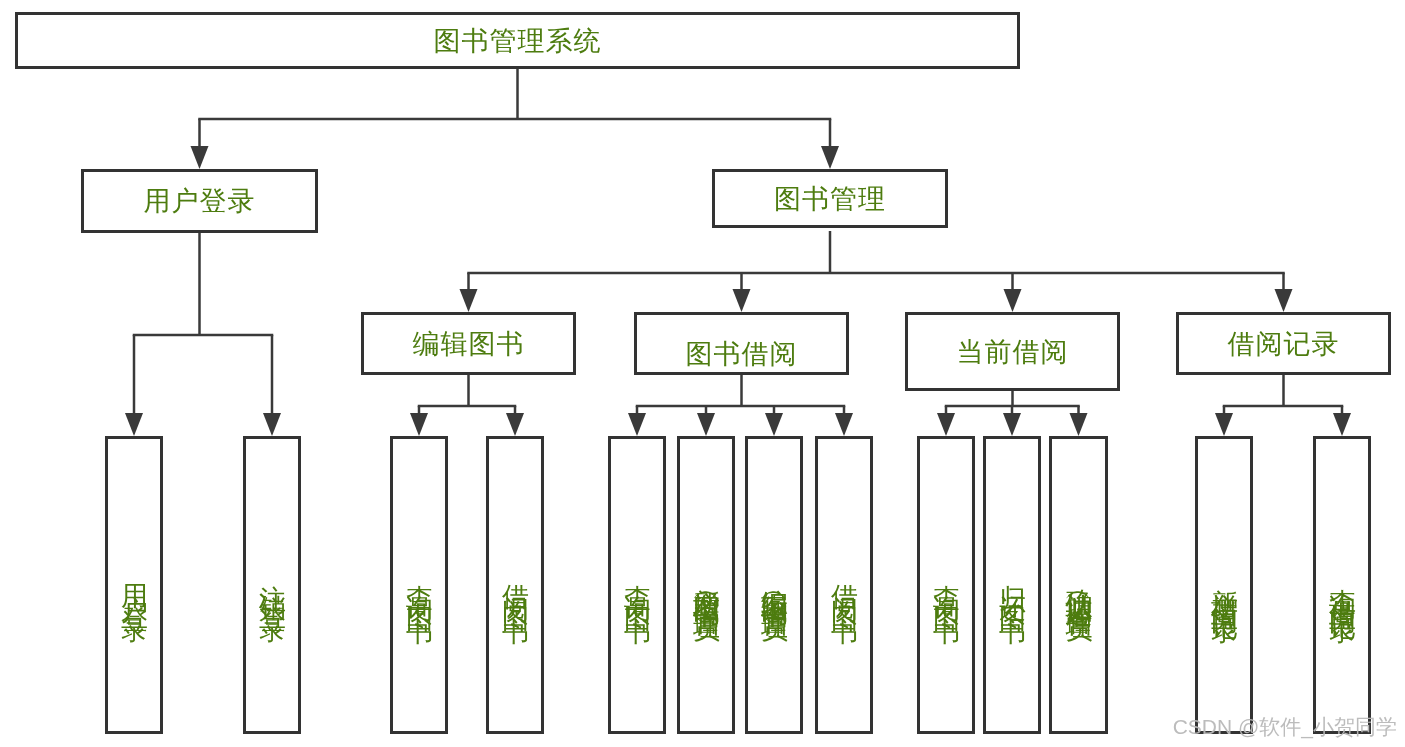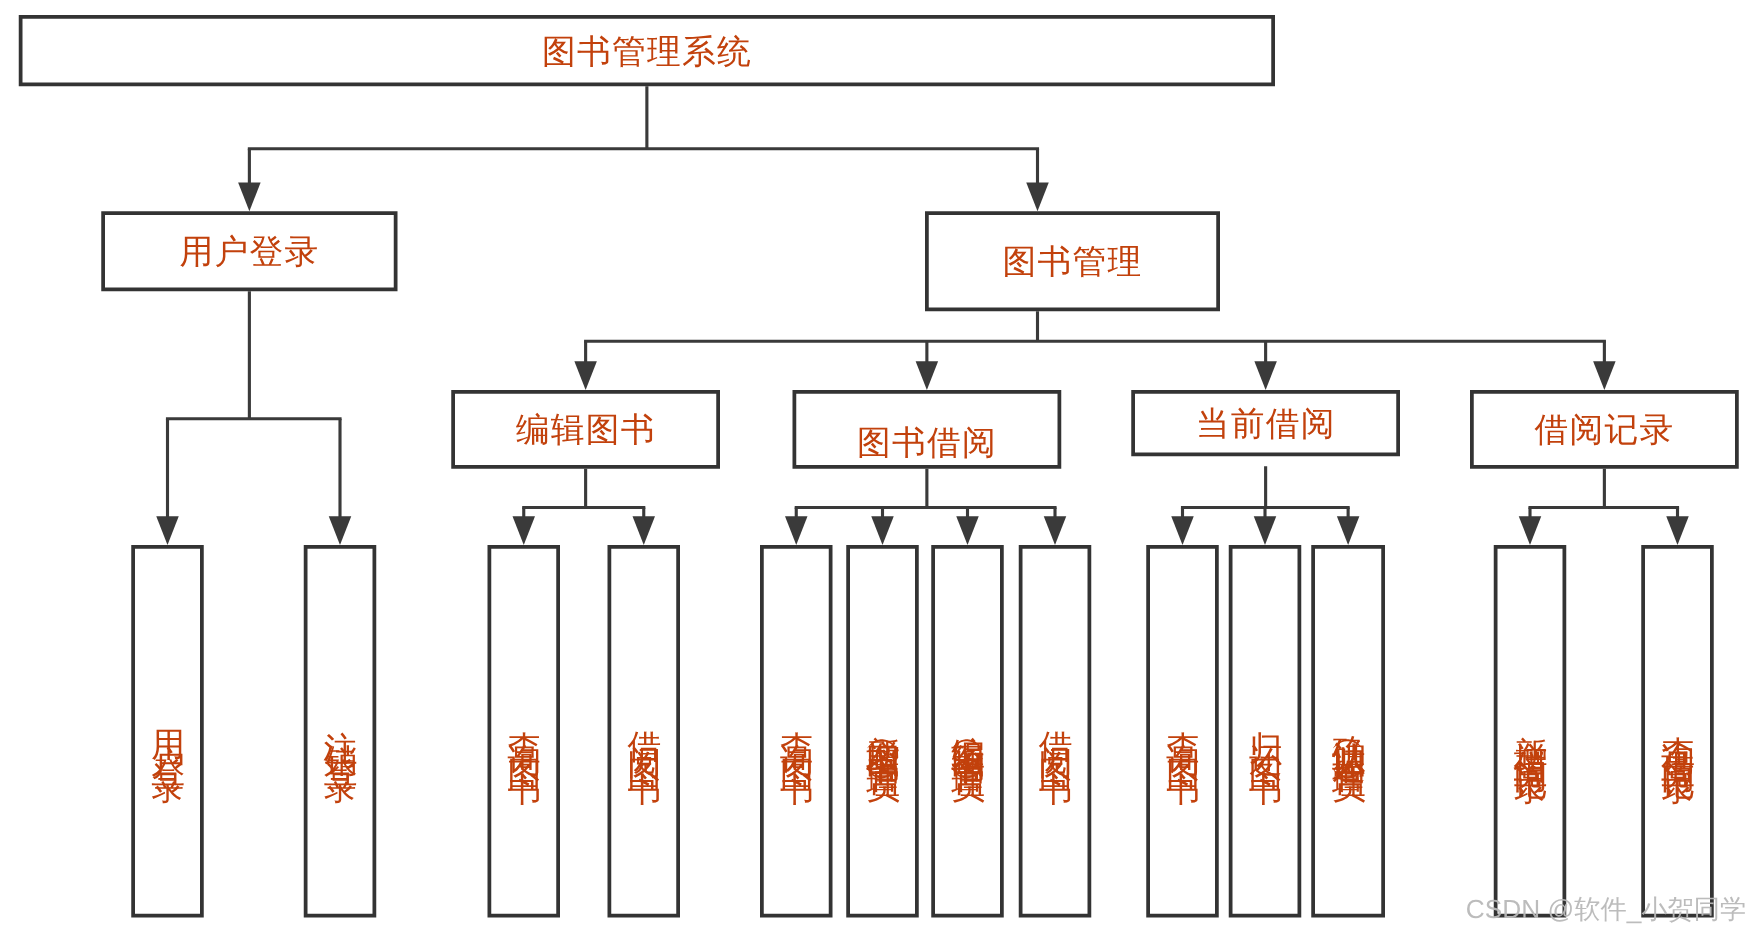"图书管理系统" .node { color: #c2410c -> #4d7c0f }
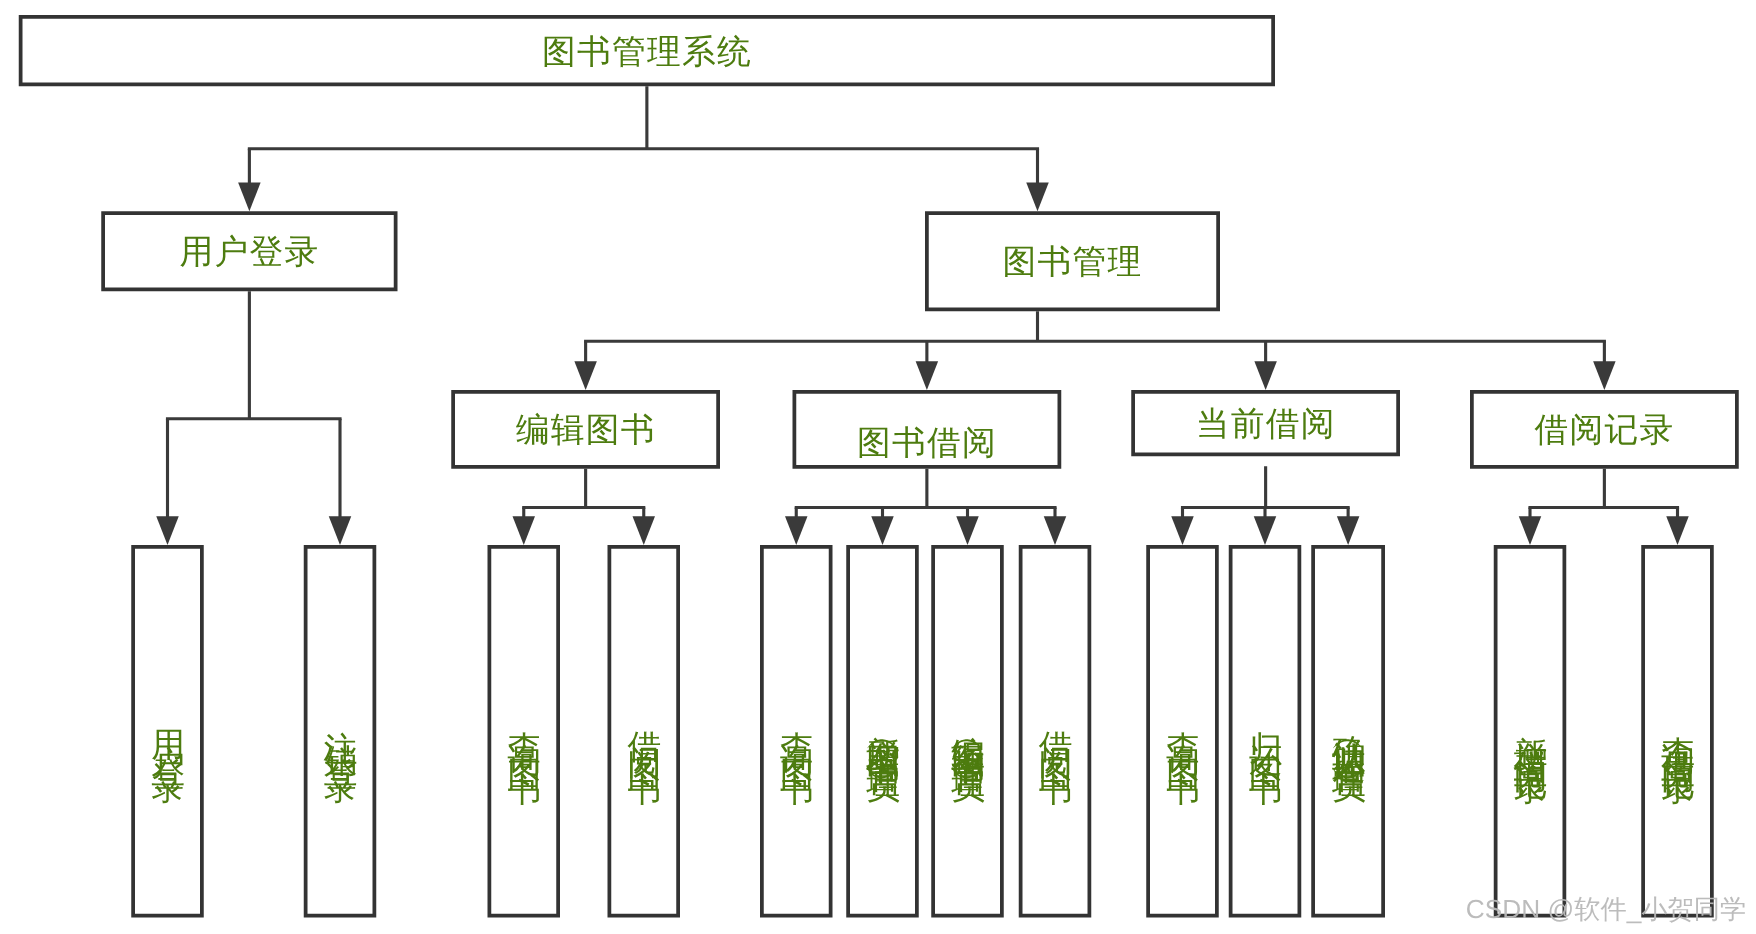"图书管理" div.node { height: 80px -> 59px; left: 740px -> 712px }
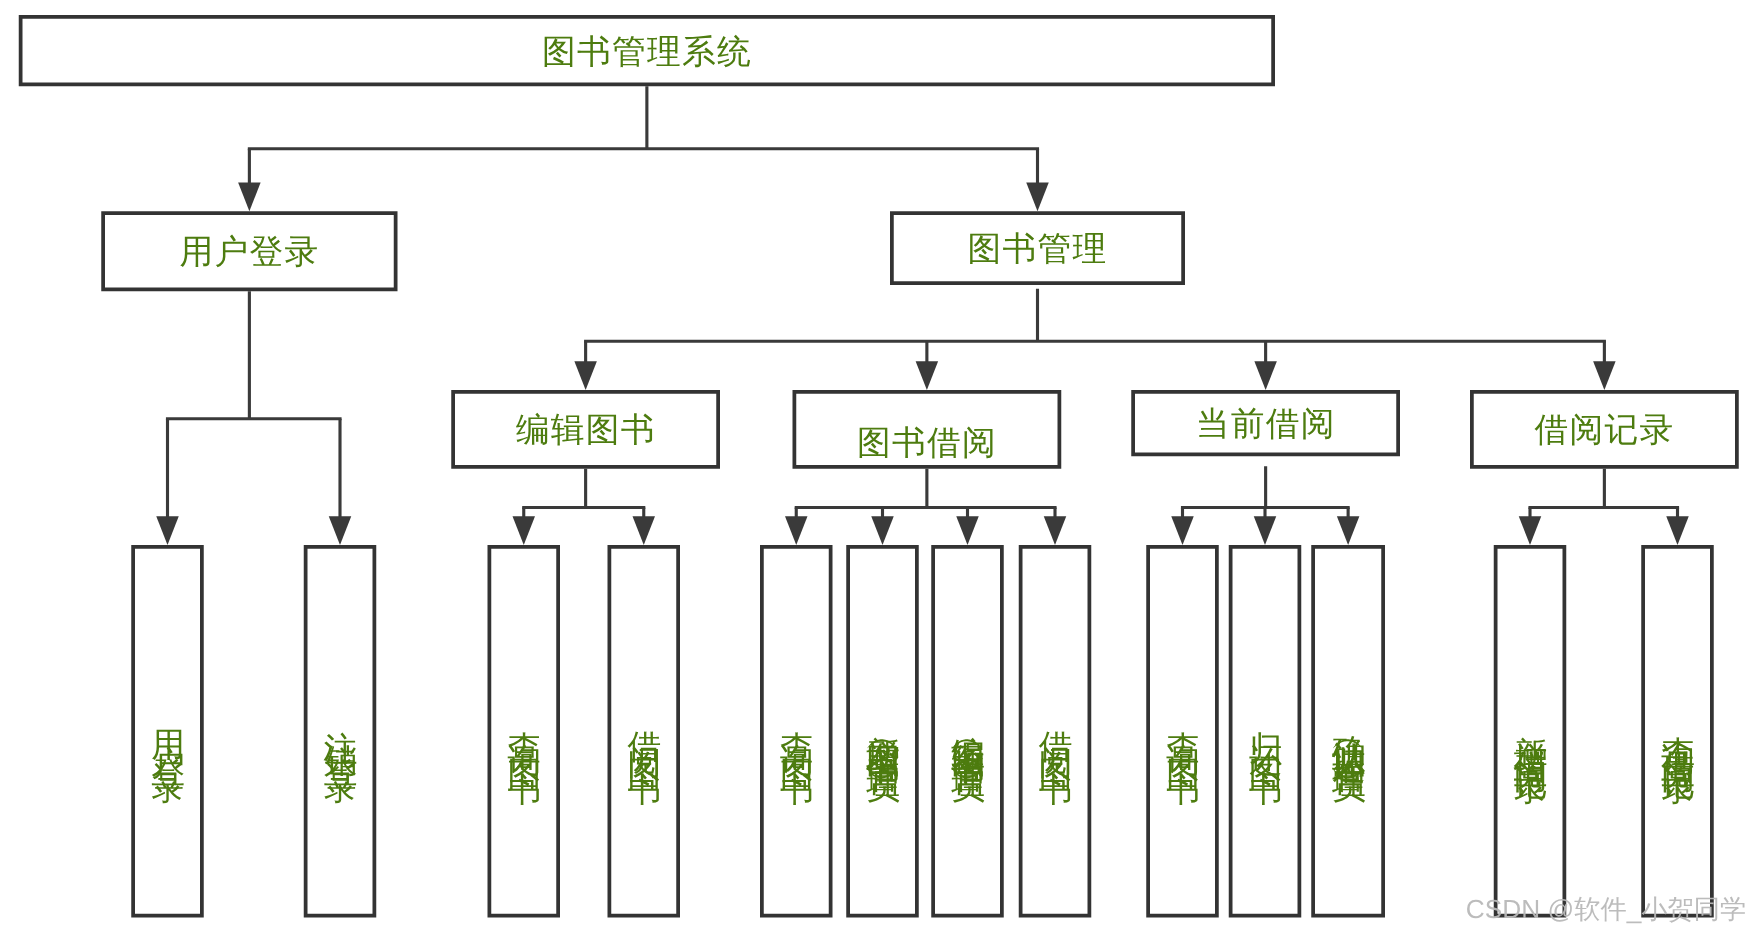"当前借阅" div.node { height: 53px -> 79px }
